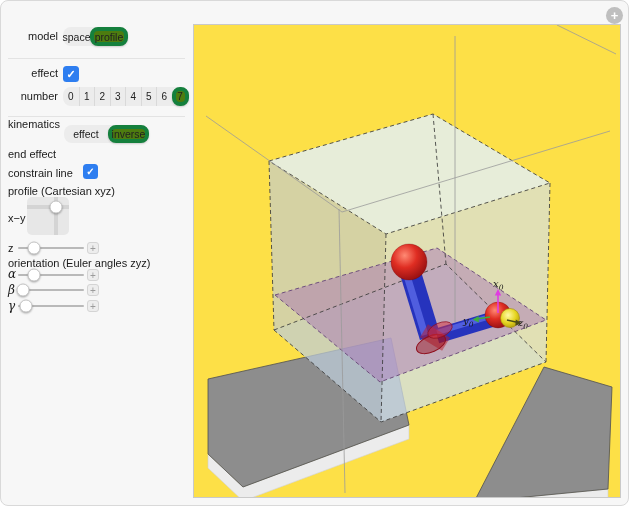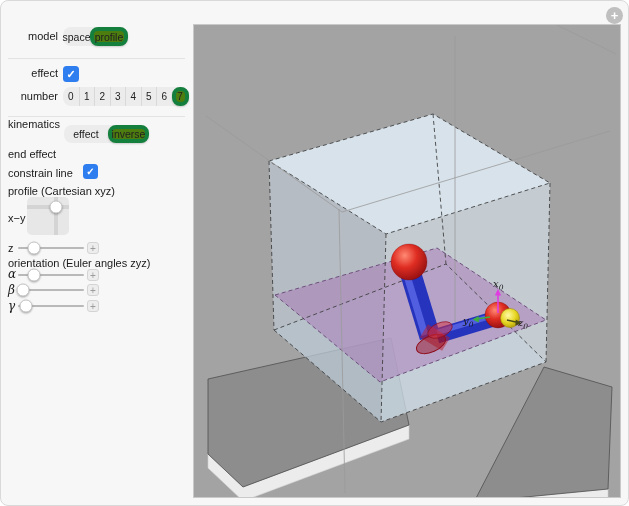"x0" .plot { background: #a3a3a3 -> #fde047 }
